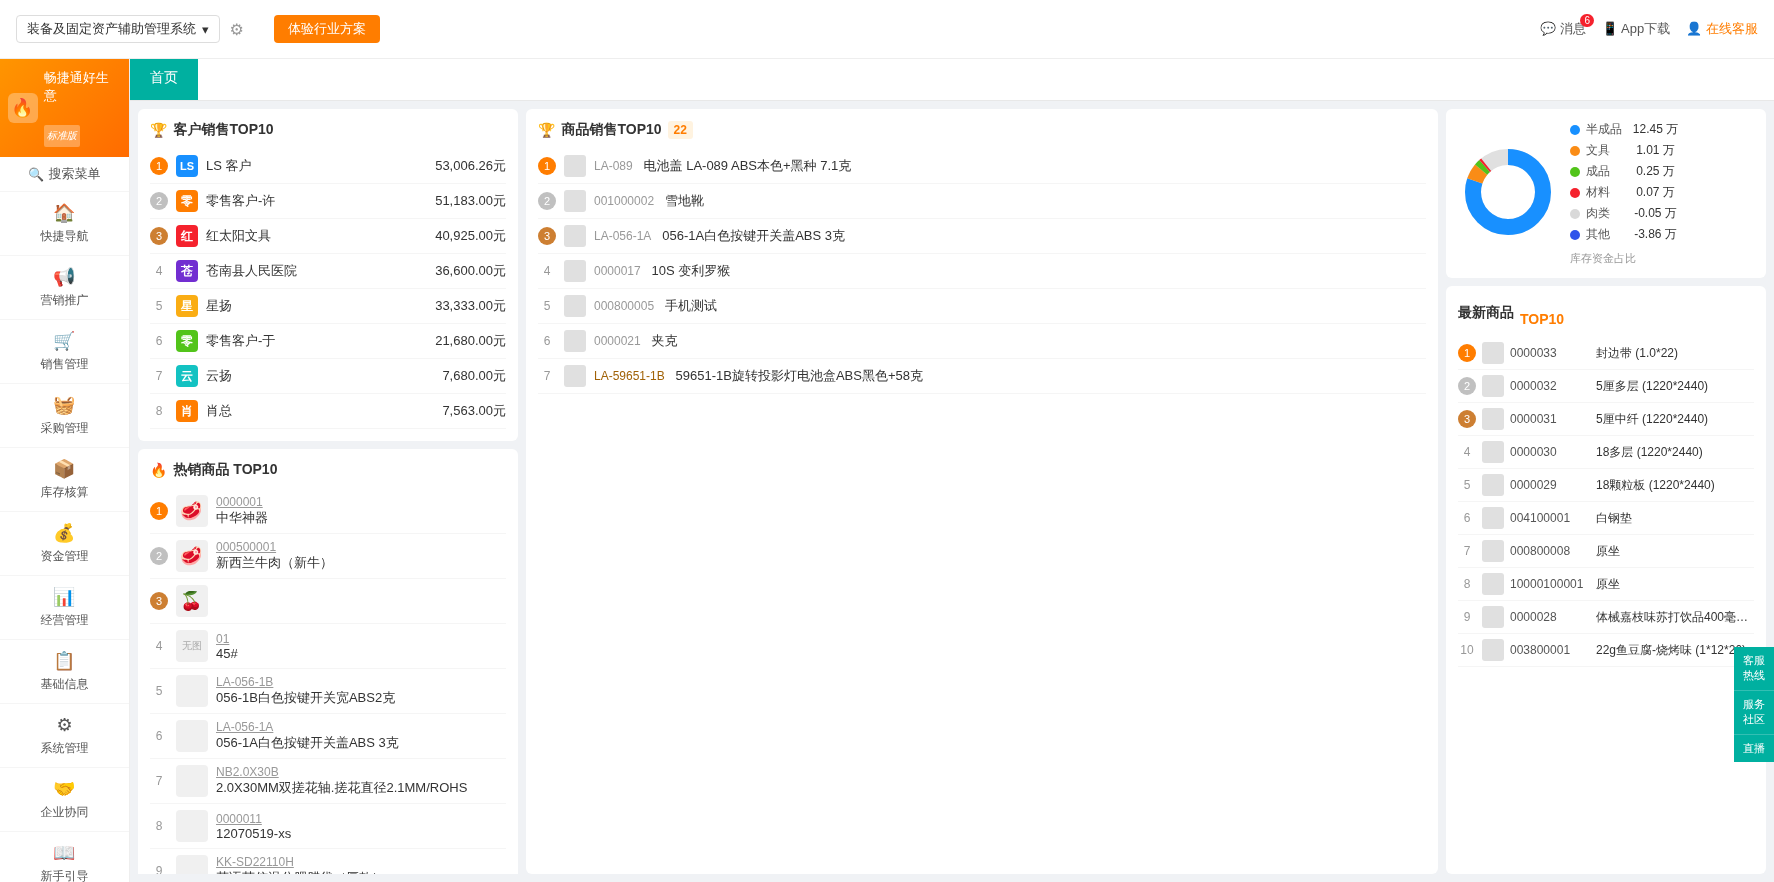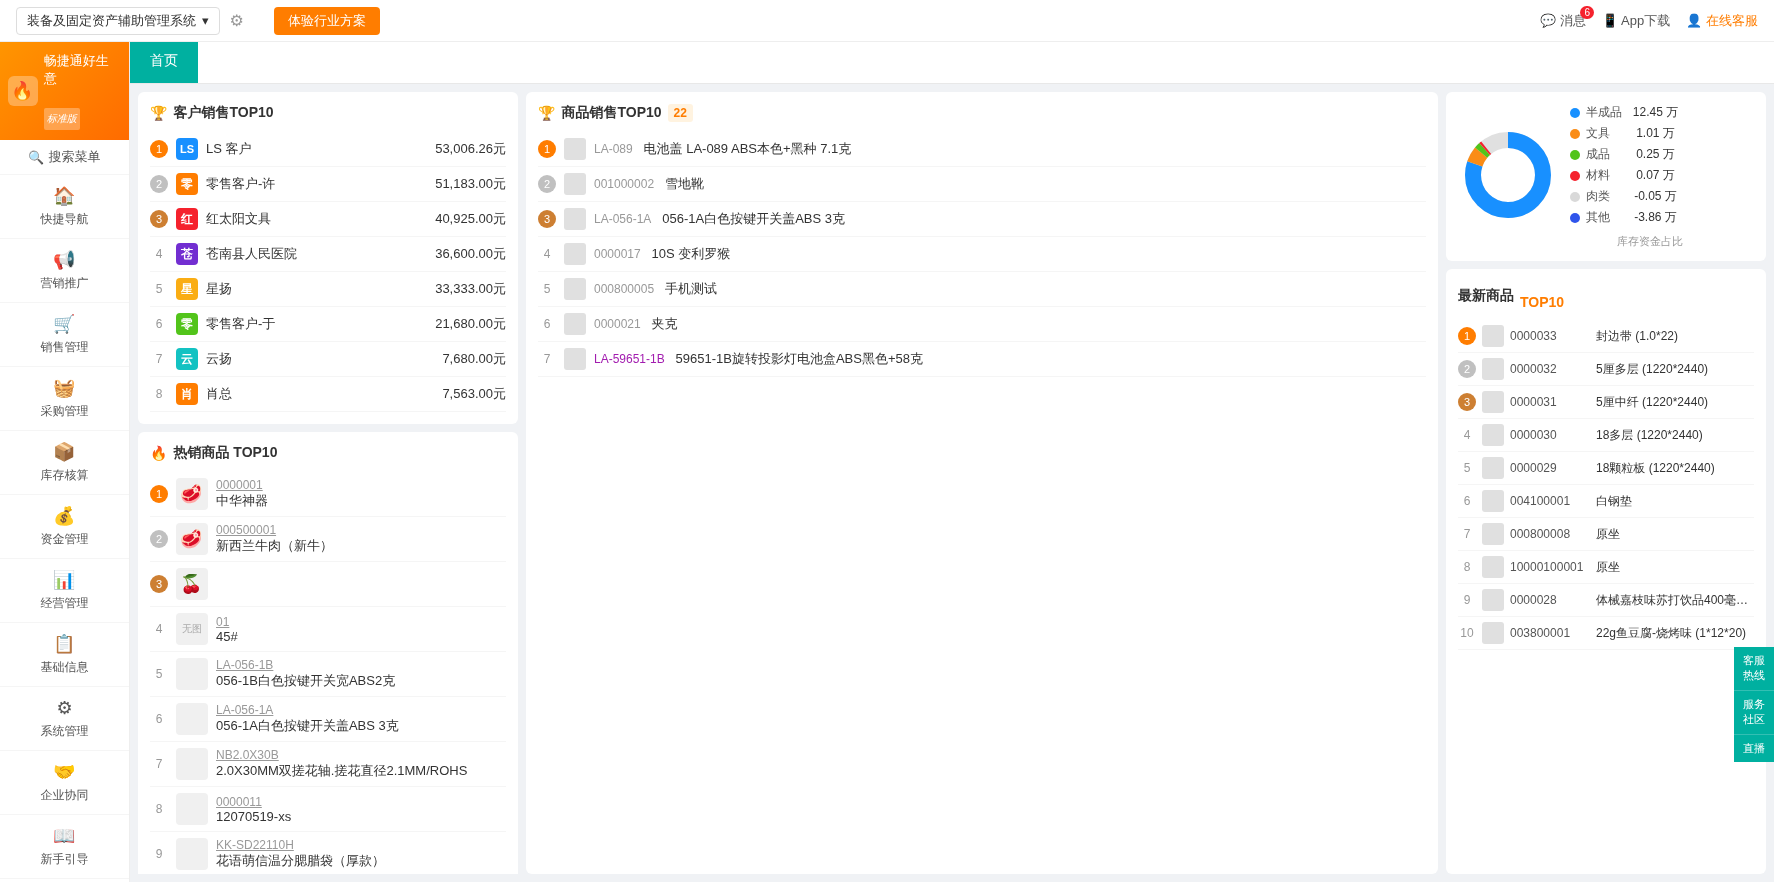"装备及固定资产辅助管理系统" .top-header { height: 42px -> 59px }
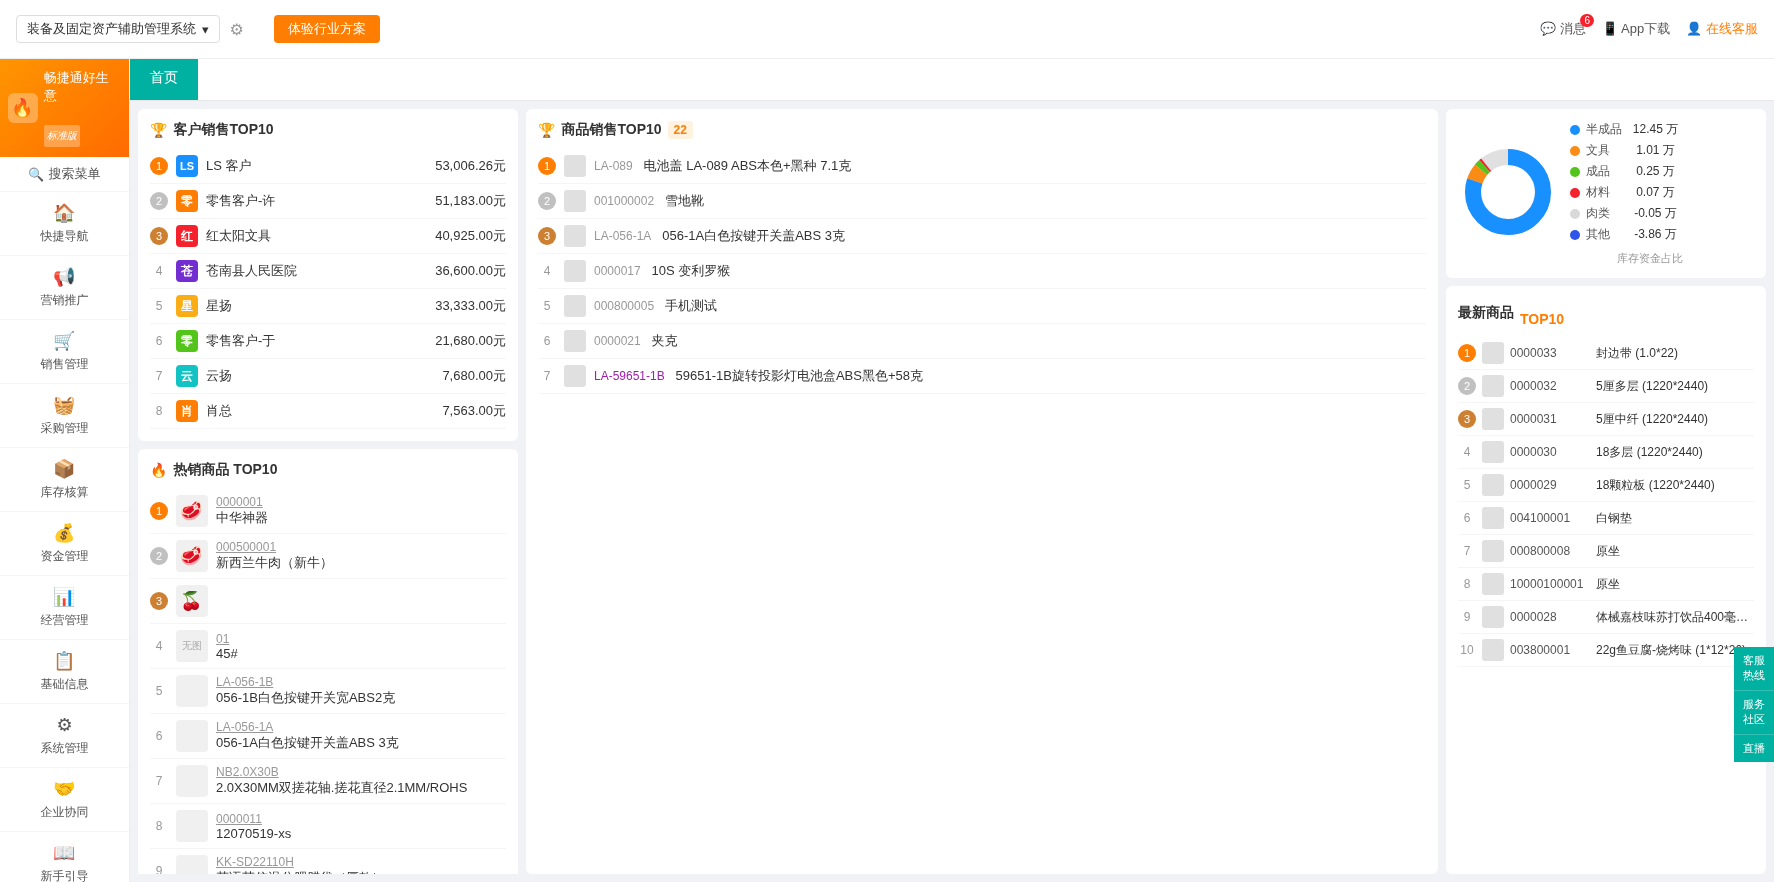"库存资金占比" .legend-label { text-align: right -> left }
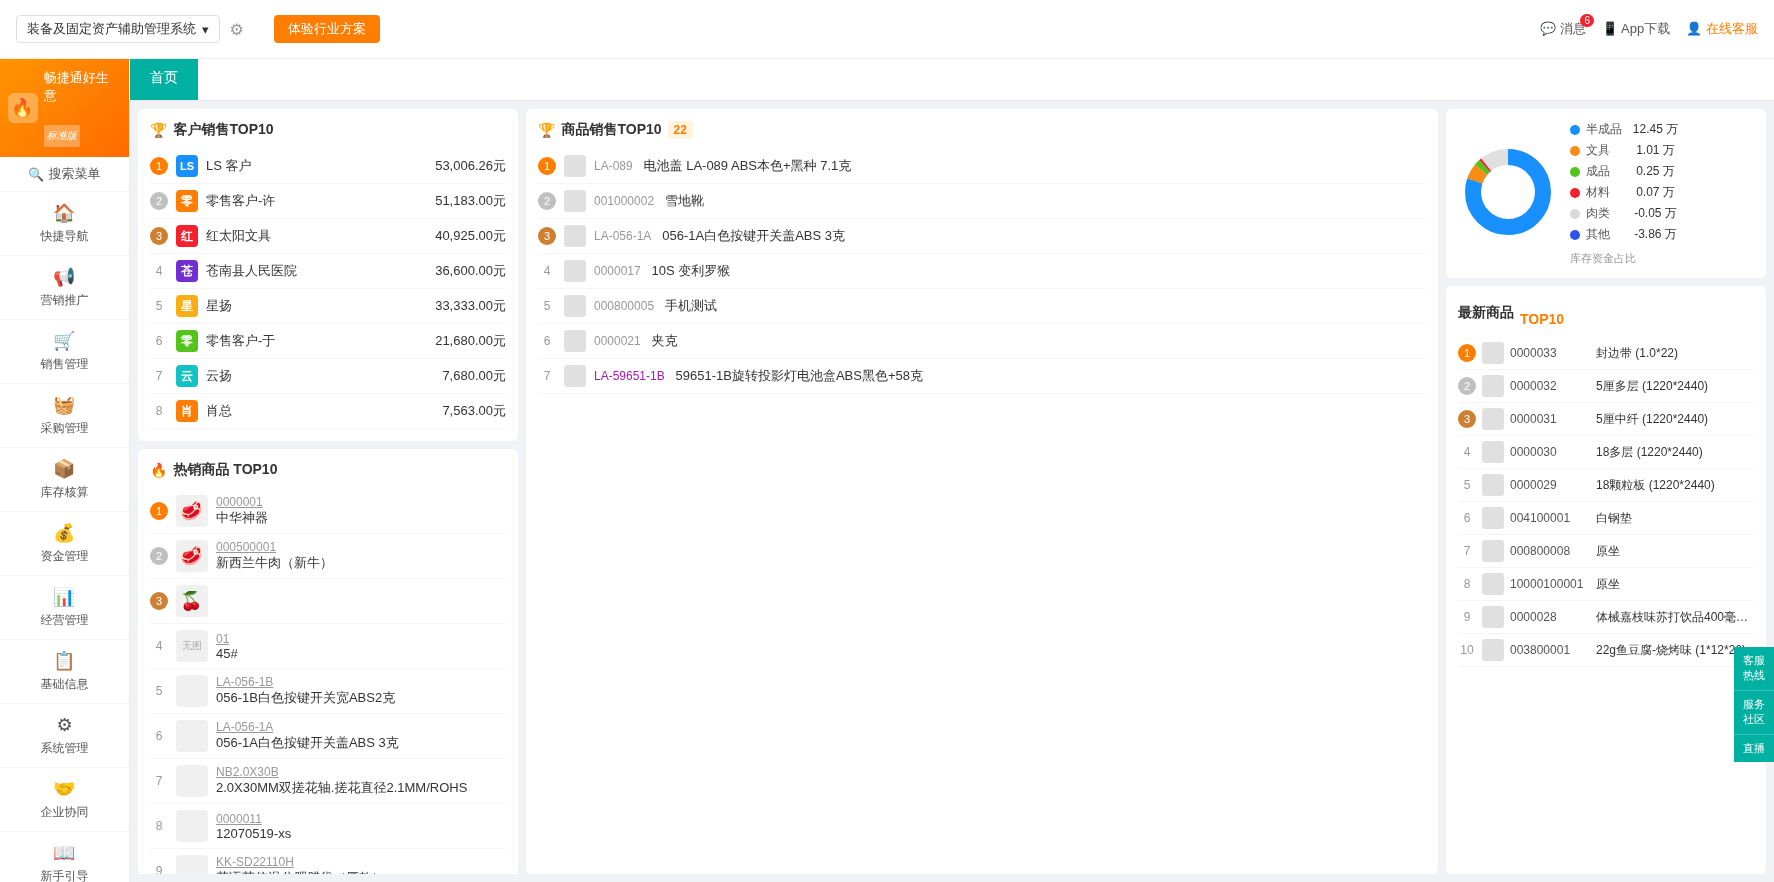"LA-59651-1B" span { color: #a21caf -> #a16207 }
